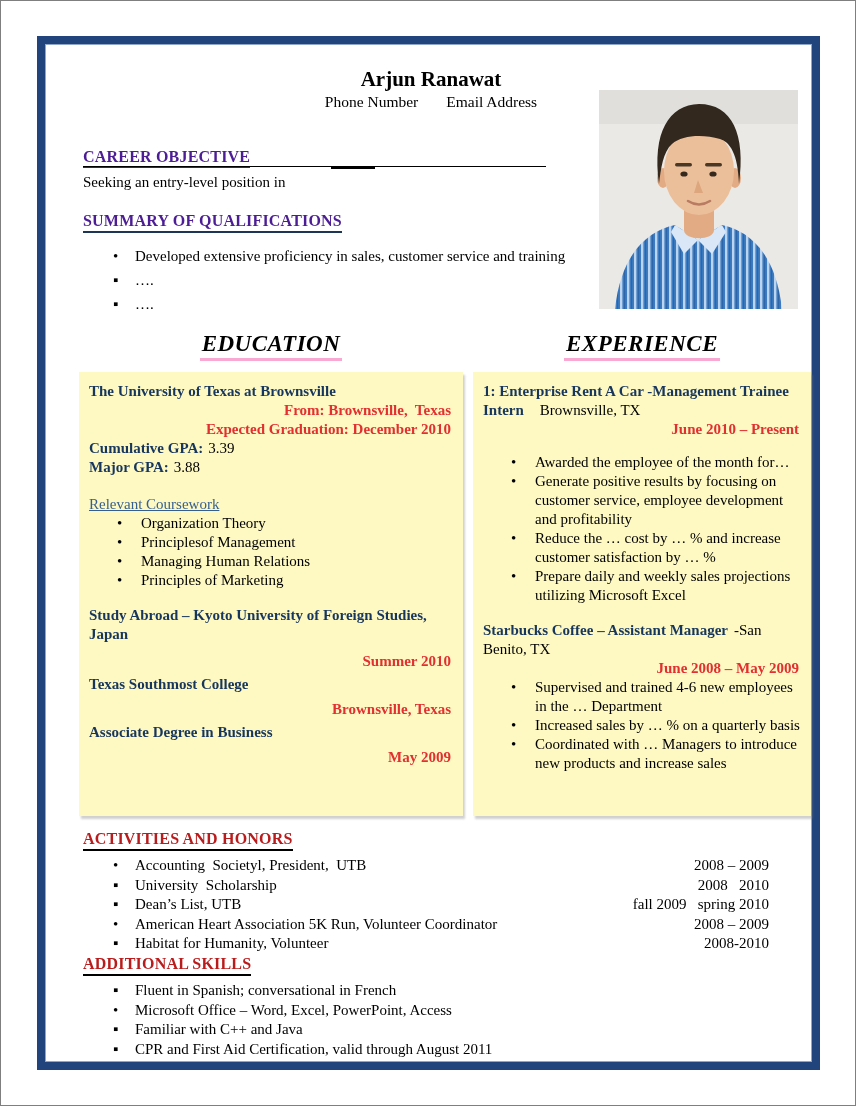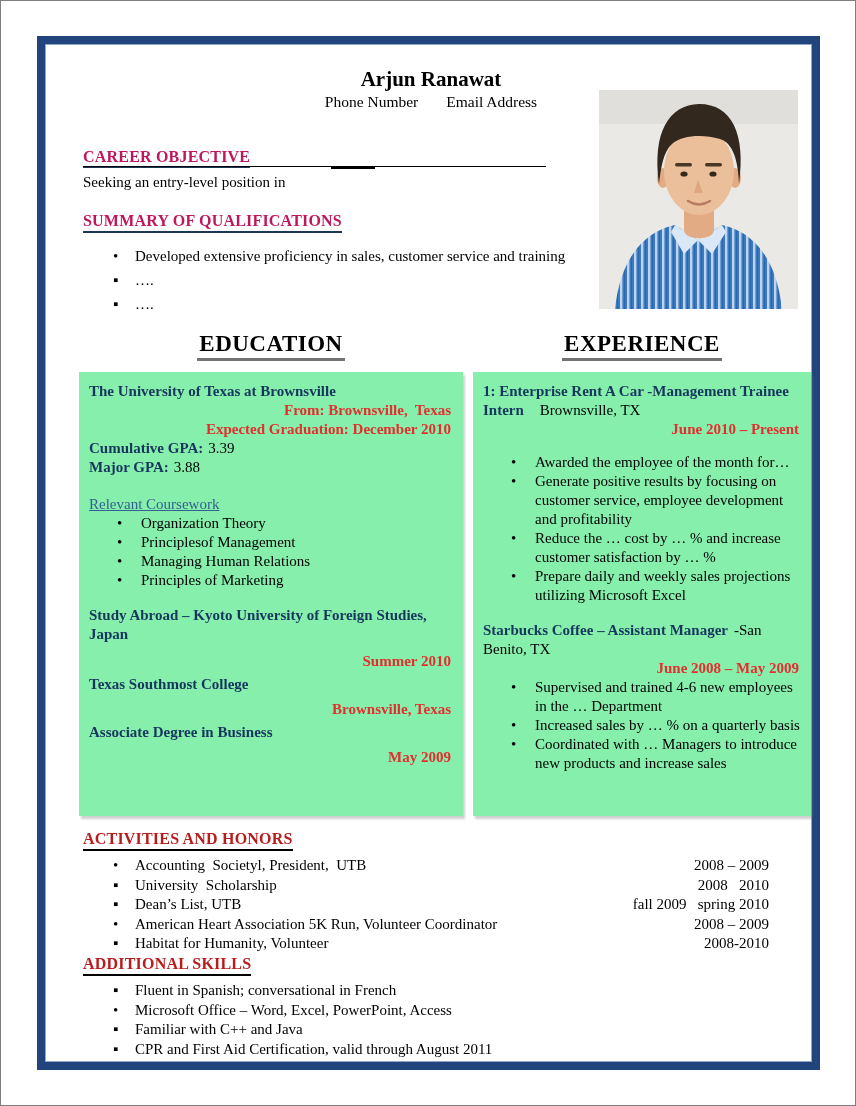"CAREER OBJECTIVE" .h-navy { color: #be185d -> #4c1d95 }
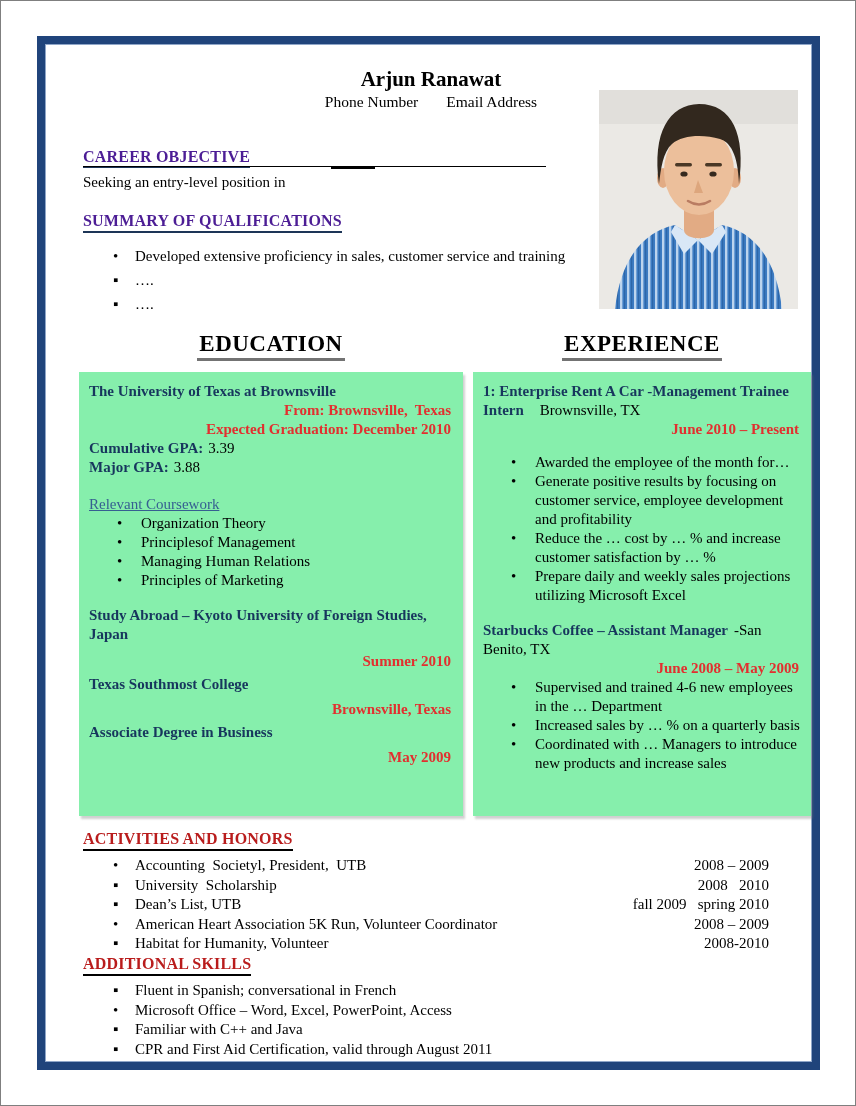"EDUCATION" .col-h span { border-bottom: 3px solid #737373 -> 3px solid #f9a8d4; font-style: none -> italic }
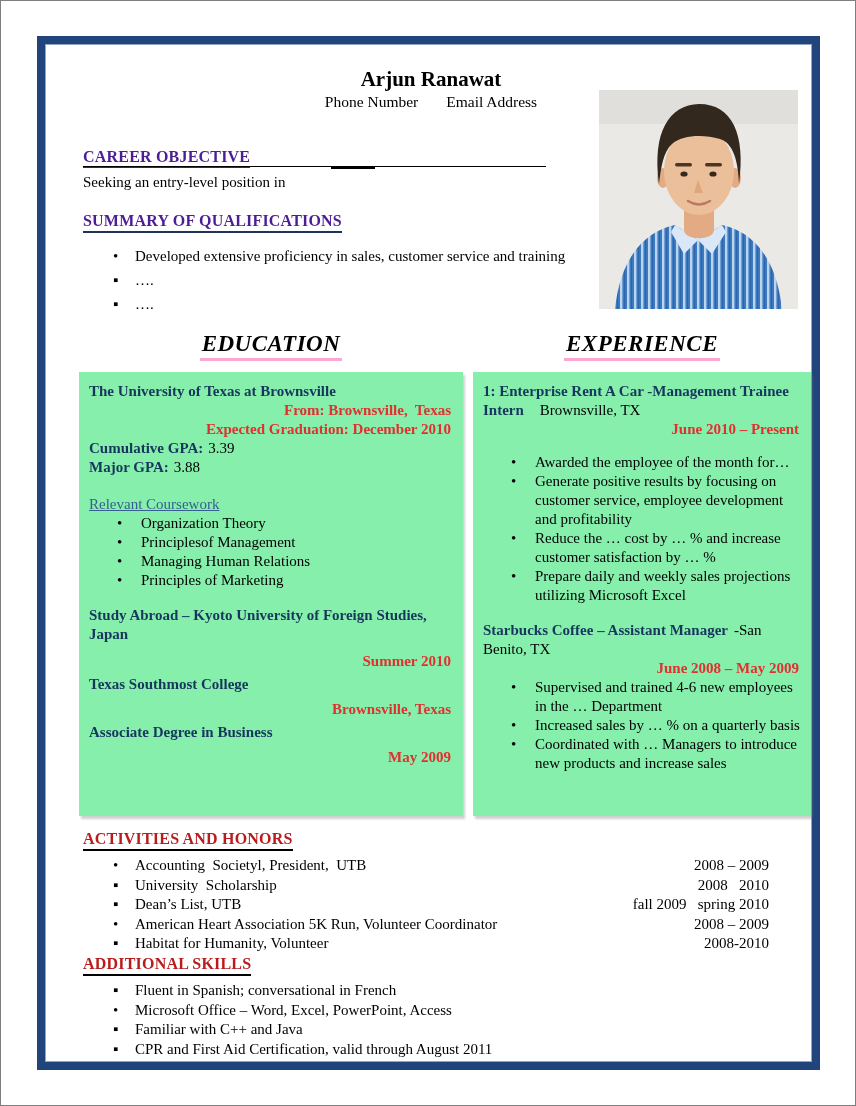"The University of Texas at" .box { background: #86efac -> #fef9c3 }
